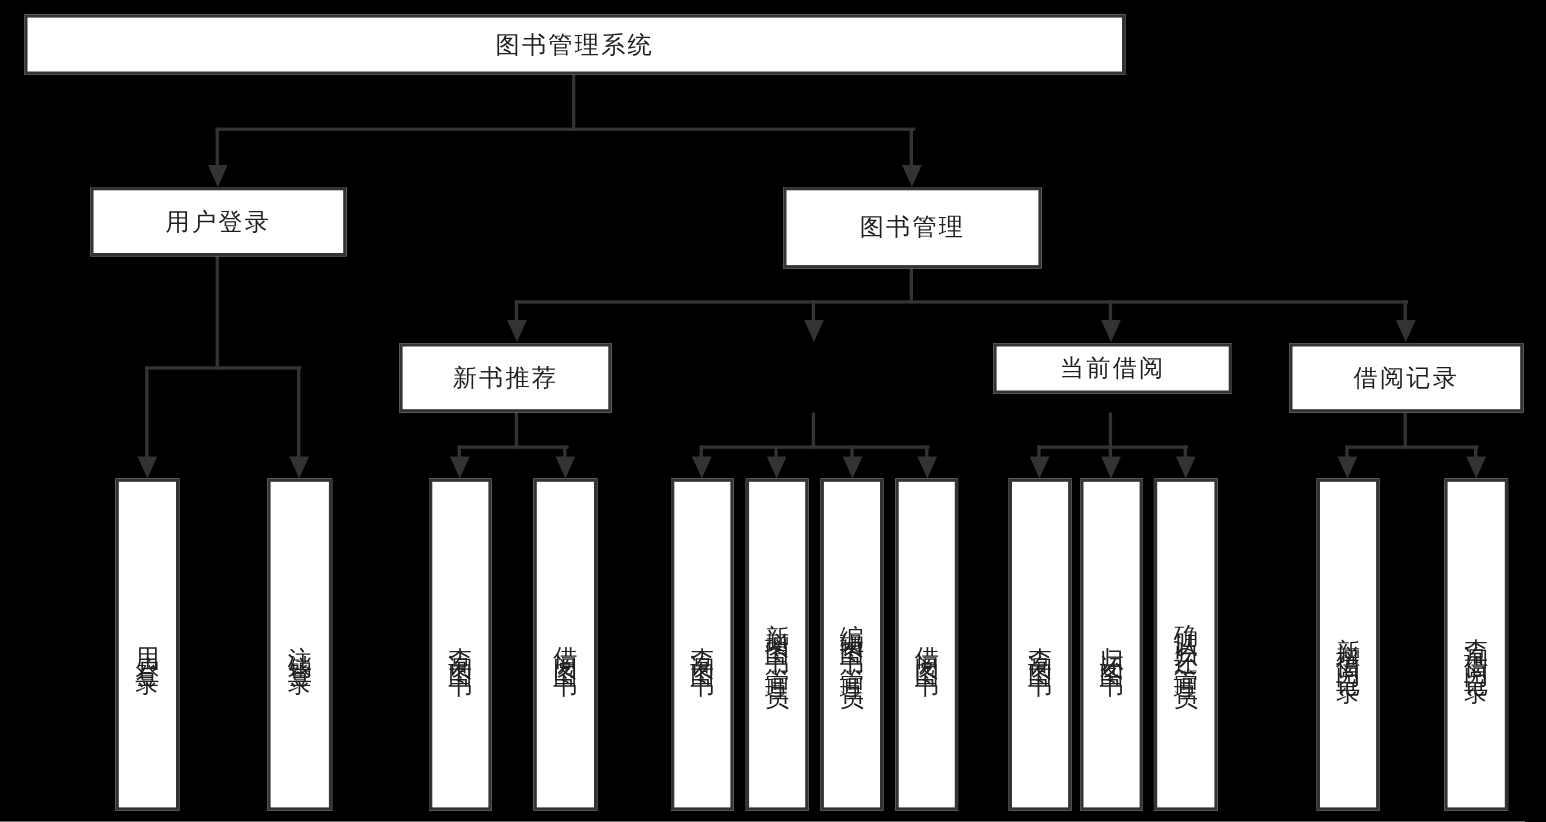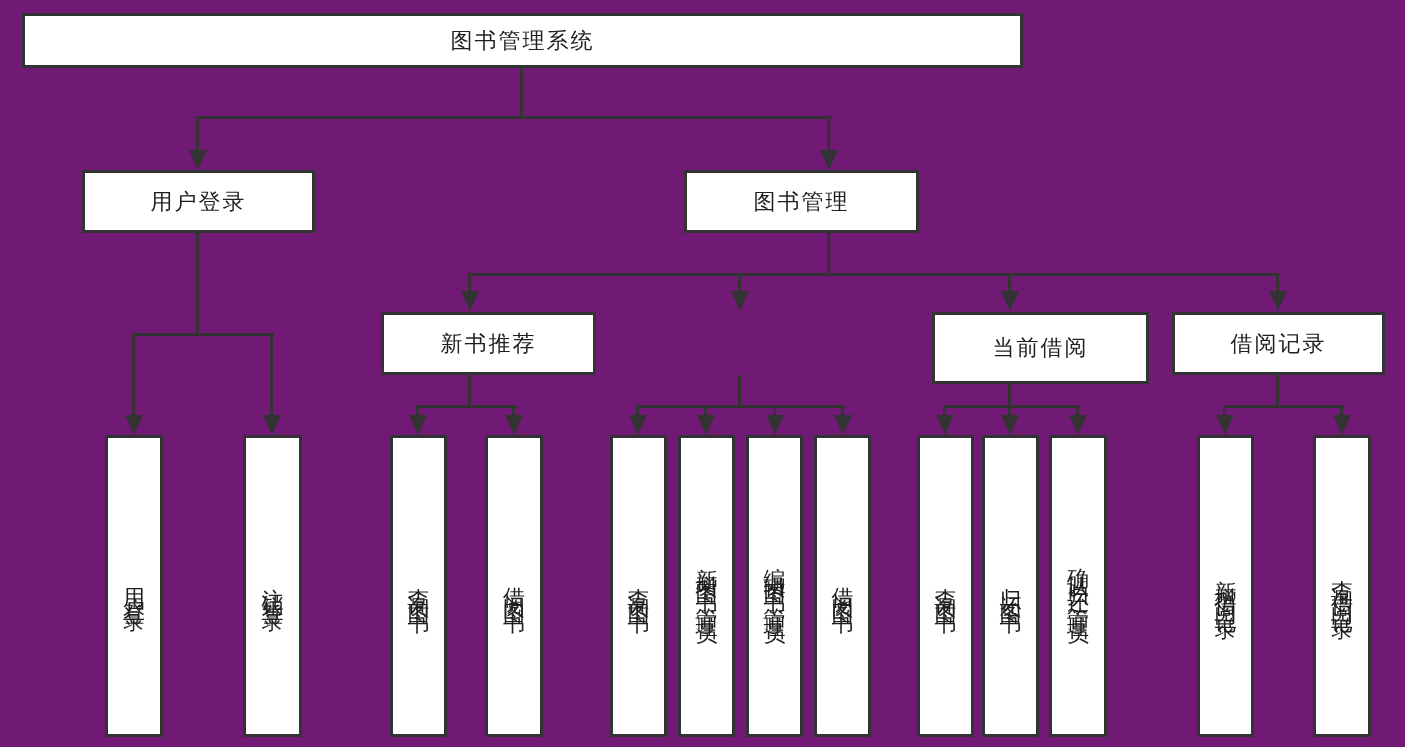"图书管理系统" .stage { background: #701a75 -> #000000 }
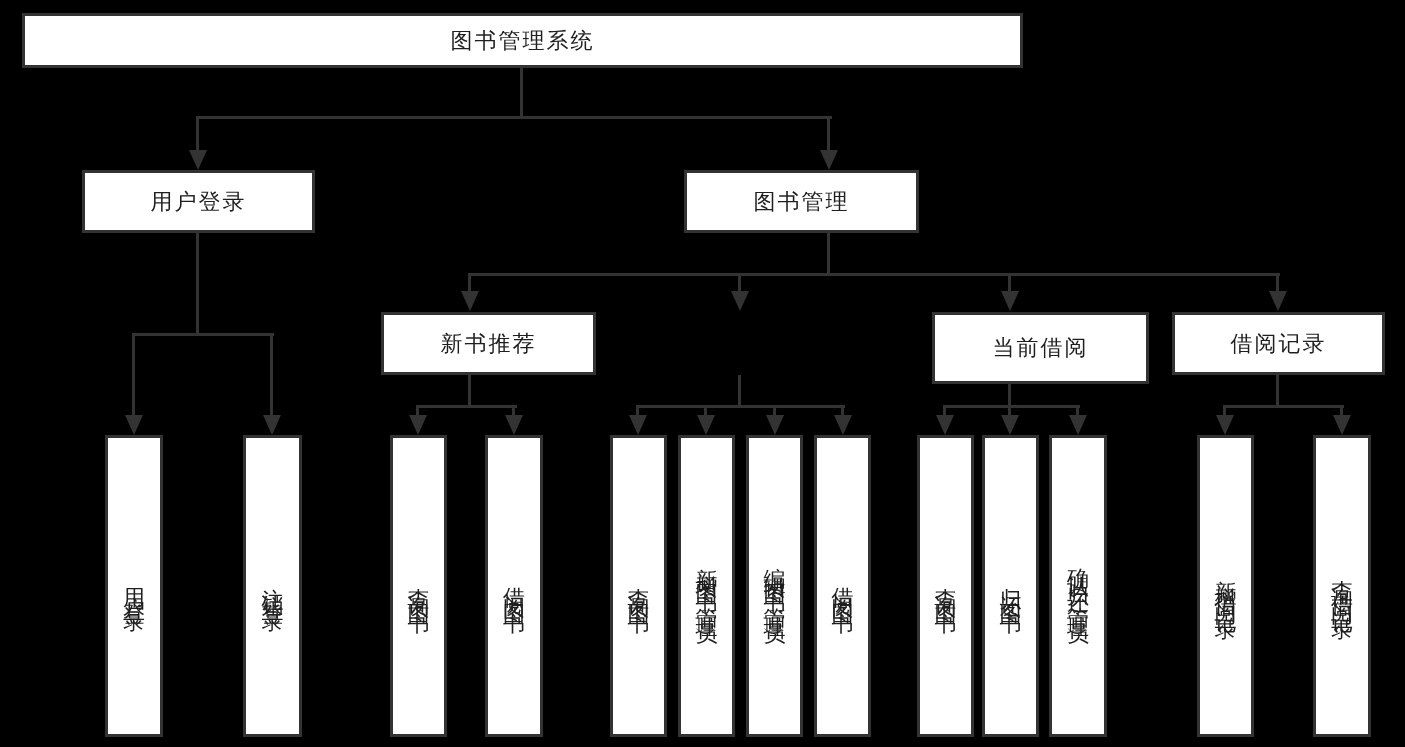"图书管理" div.node { height: 63px -> 74px; left: 684px -> 712px }
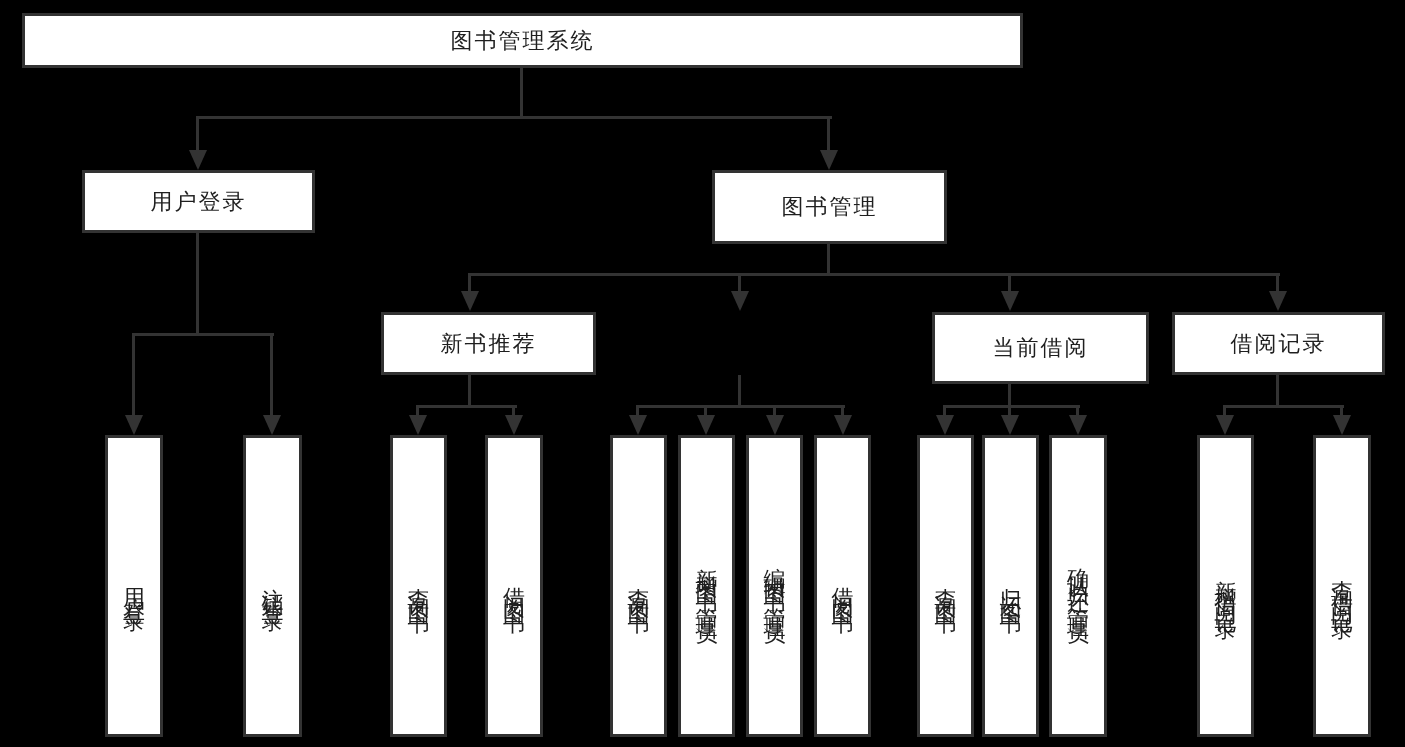"新书推荐" div.node { left: 381px -> 363px; width: 215px -> 193px }
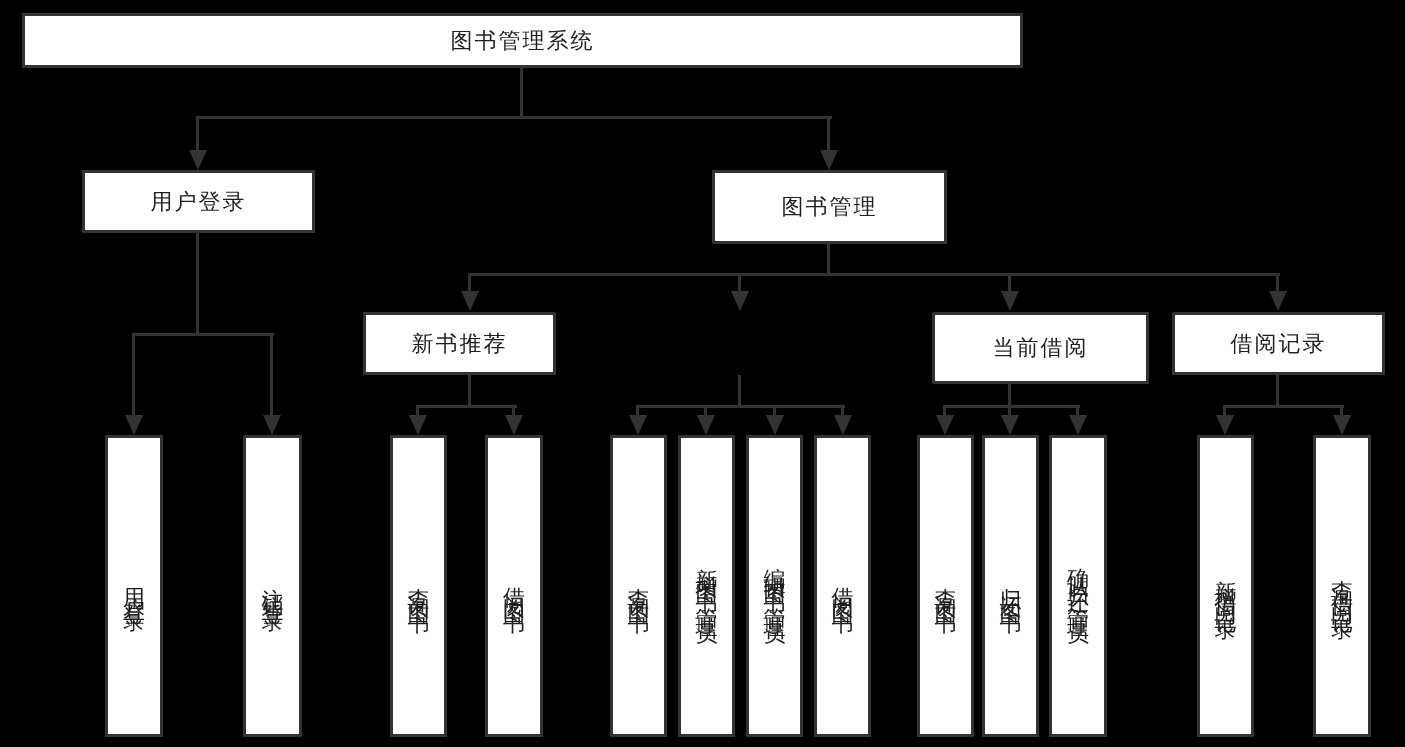"当前借阅" div.node { height: 72px -> 46px; left: 932px -> 903px }
